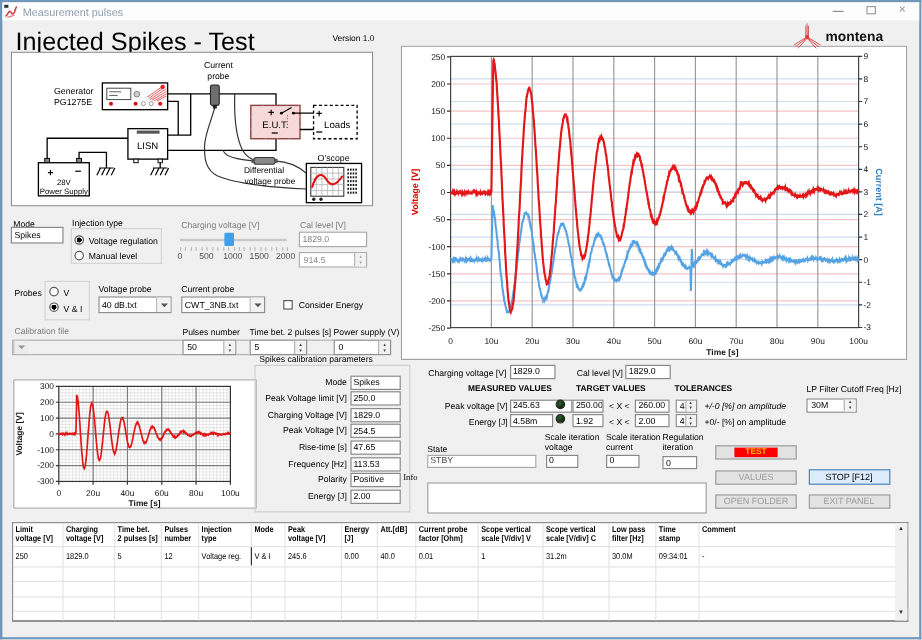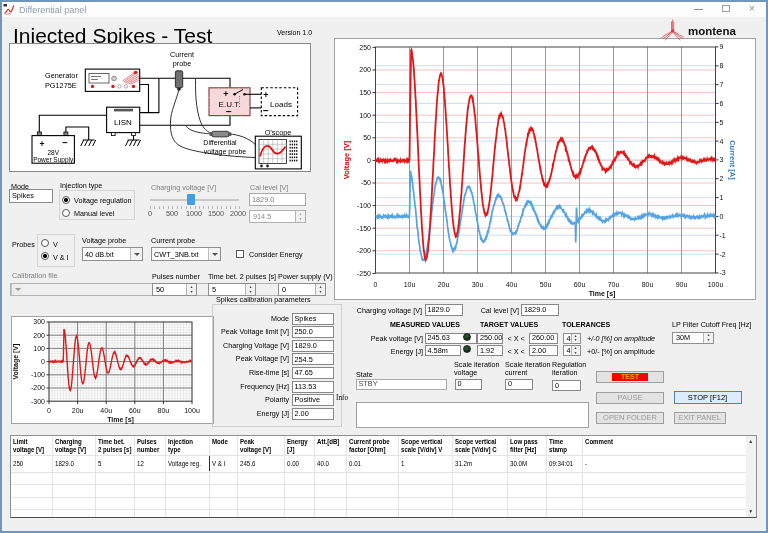"Differential panel" div.abs { text: Differential panel -> Measurement pulses }
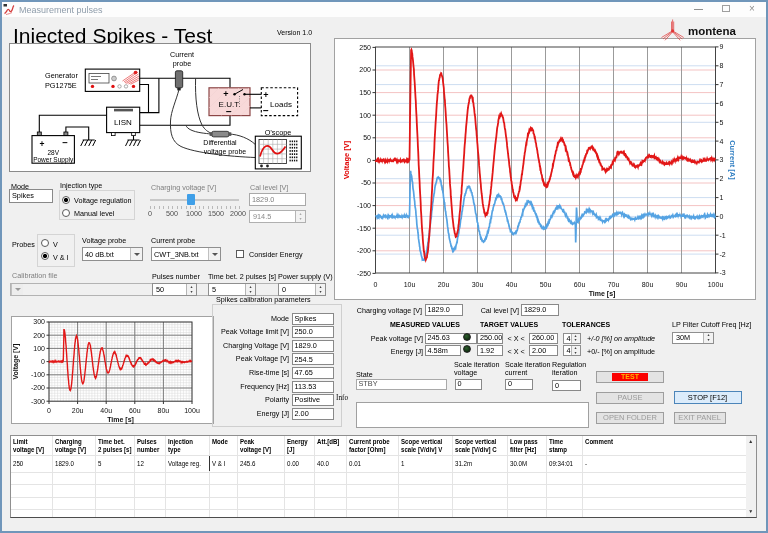"PAUSE" div.btn { text: PAUSE -> VALUES }
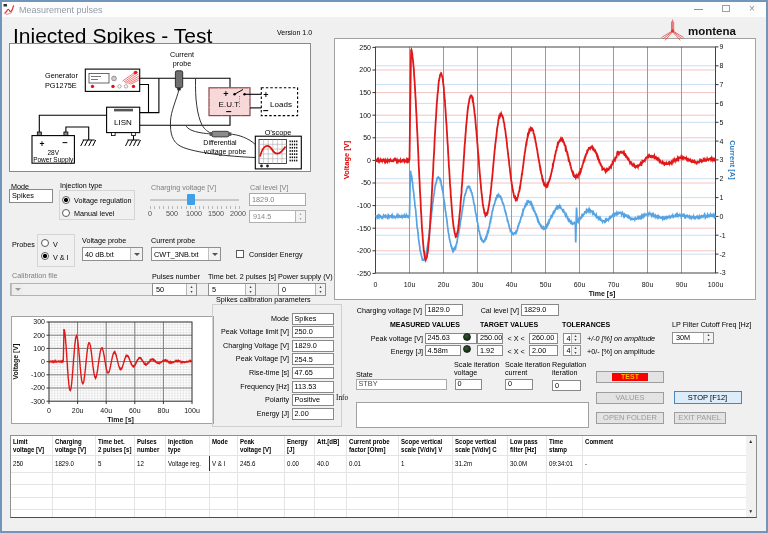"EXIT PANEL" div.btn { width: 52px -> 68px }
